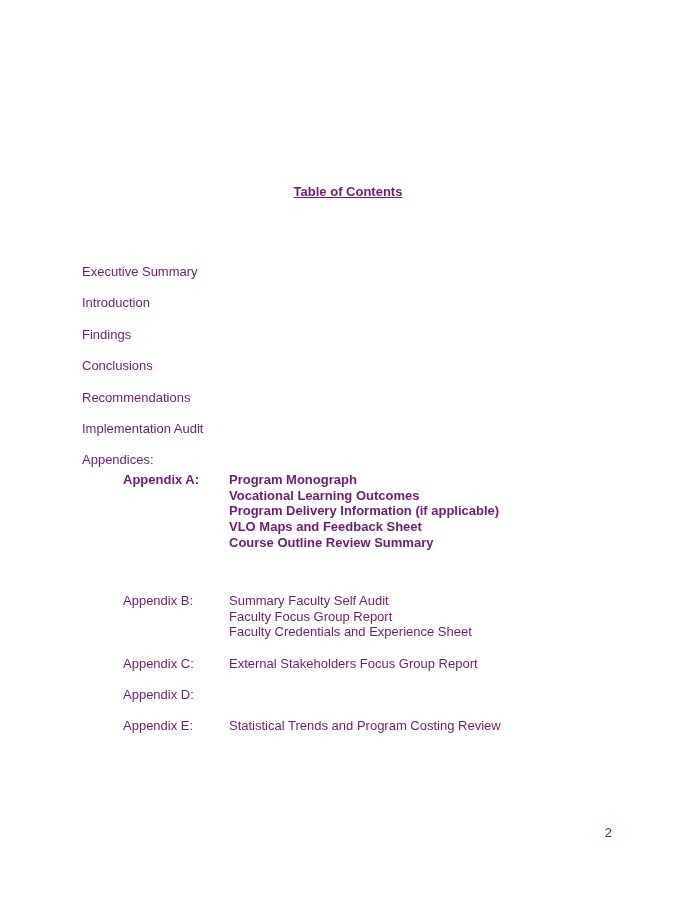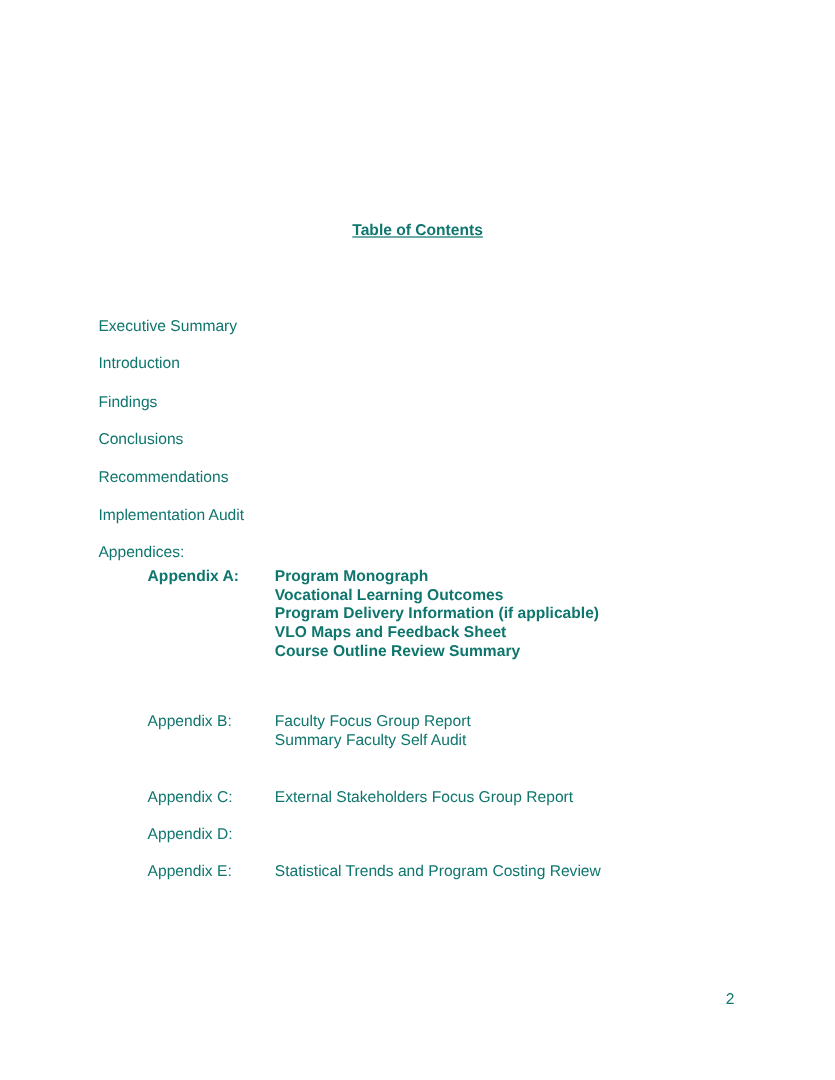"Table of Contents" .page { color: #0f766e -> #701a75 }
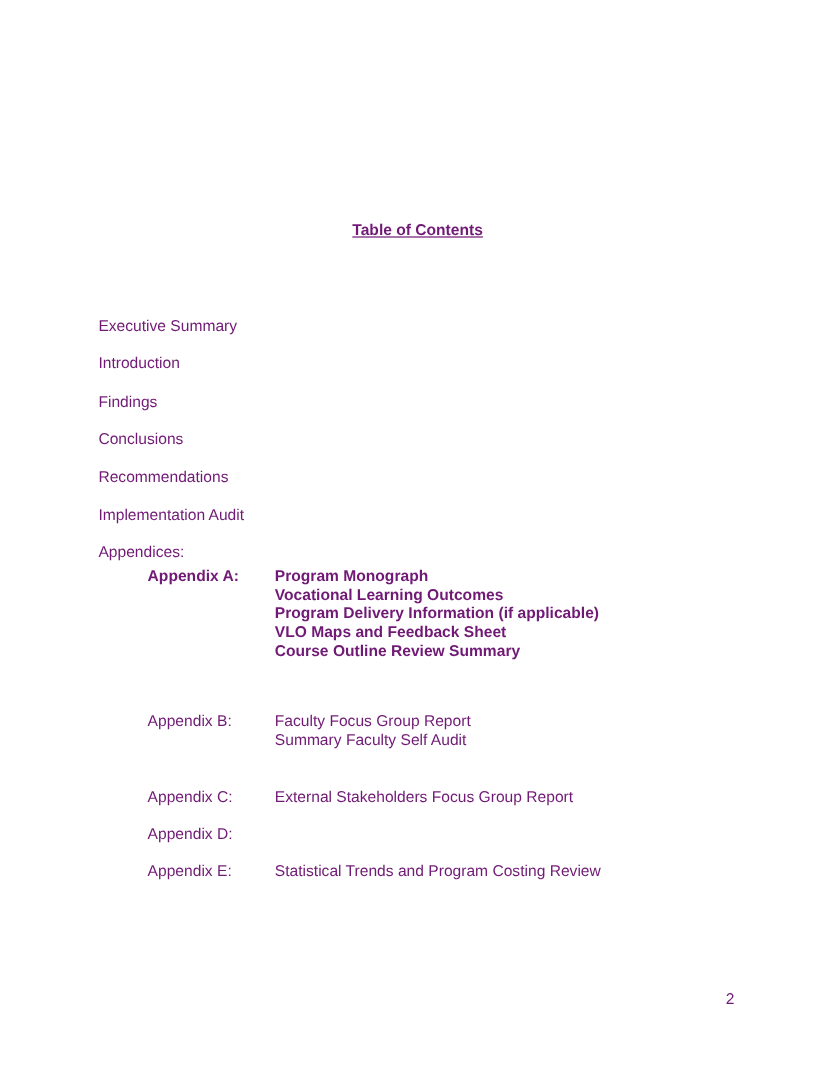"Faculty Focus Group Report" div.appendix-item { order: before "Summary Faculty Self Audit" -> after "Summary Faculty Self Audit" }
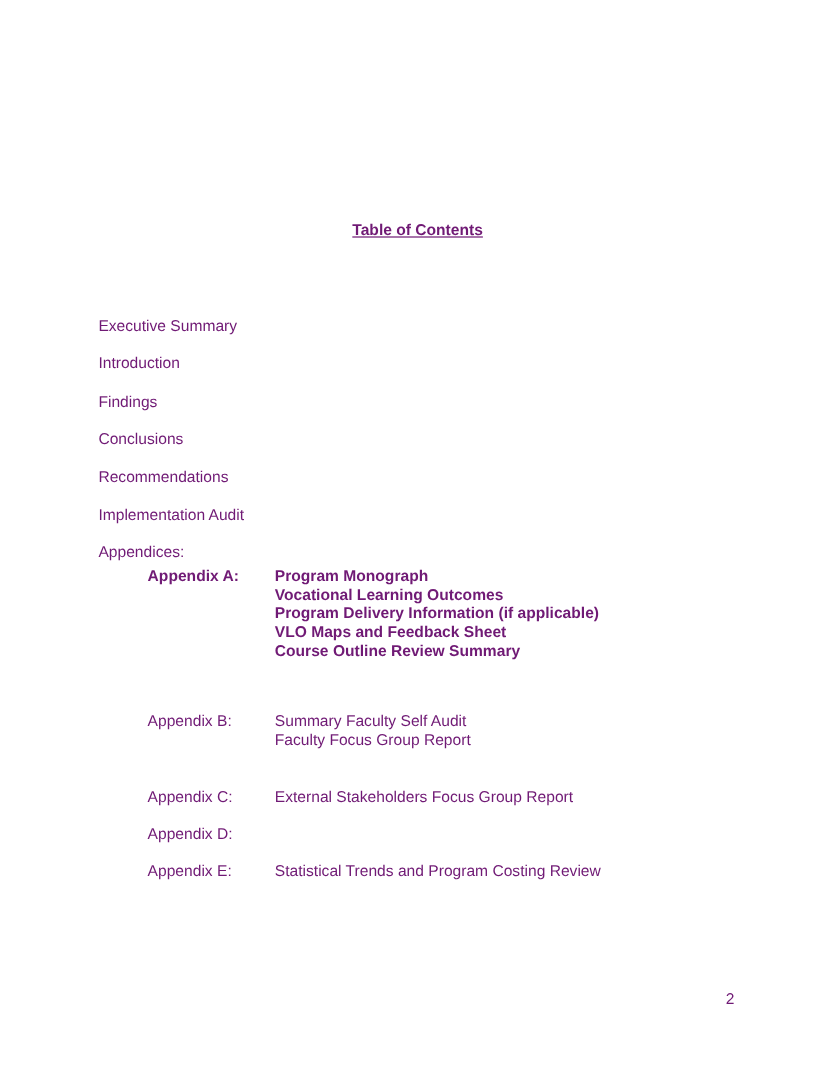"Faculty Credentials and Experience Sheet" div.appendix-item { html: none -> <div>Faculty Credentials and Experience Sheet</div> }
